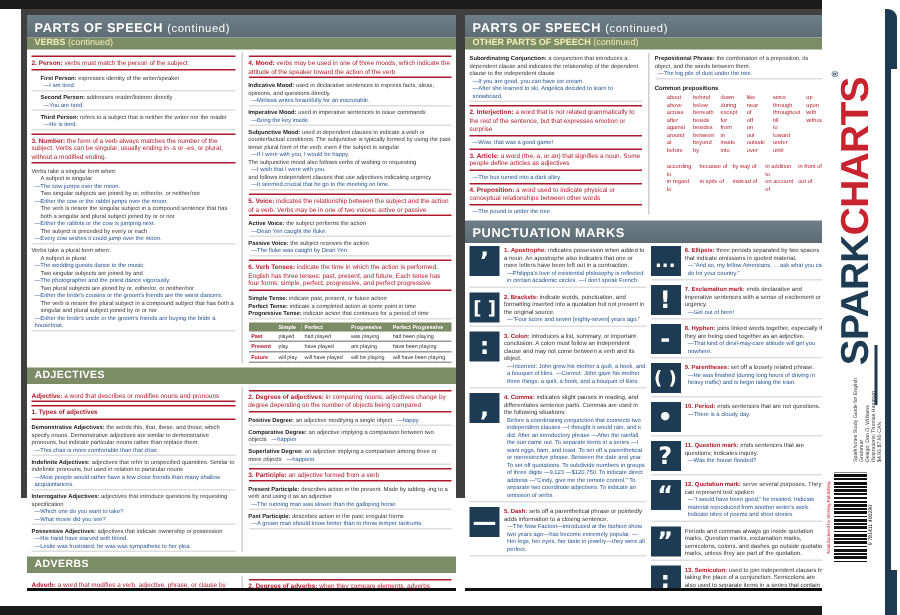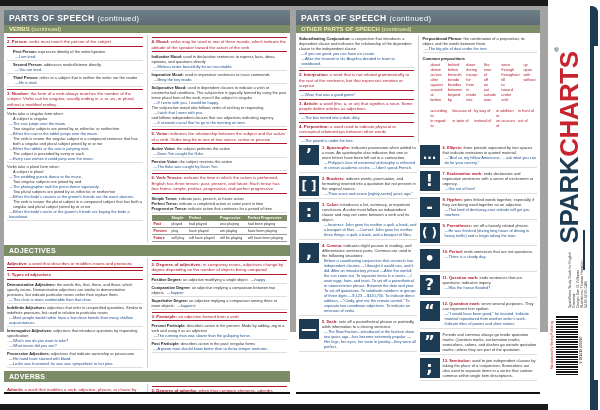"PARTS OF SPEECH (continued)" .sheet { background: #a3a3a3 -> #404040; left: 0 -> 14px }
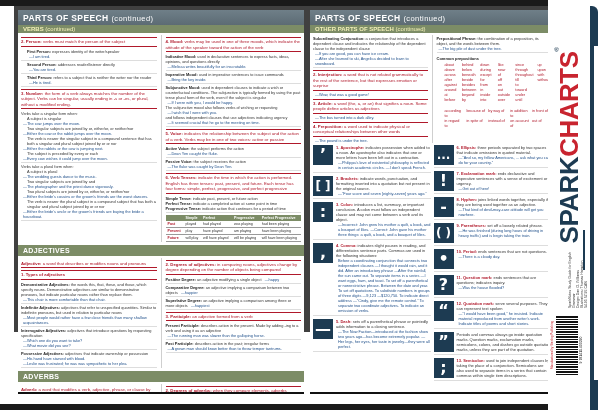"PUNCTUATION MARKS" div.hdr { html: none -> <div> <div>PUNCTUATION MARKS</div> </div> }
